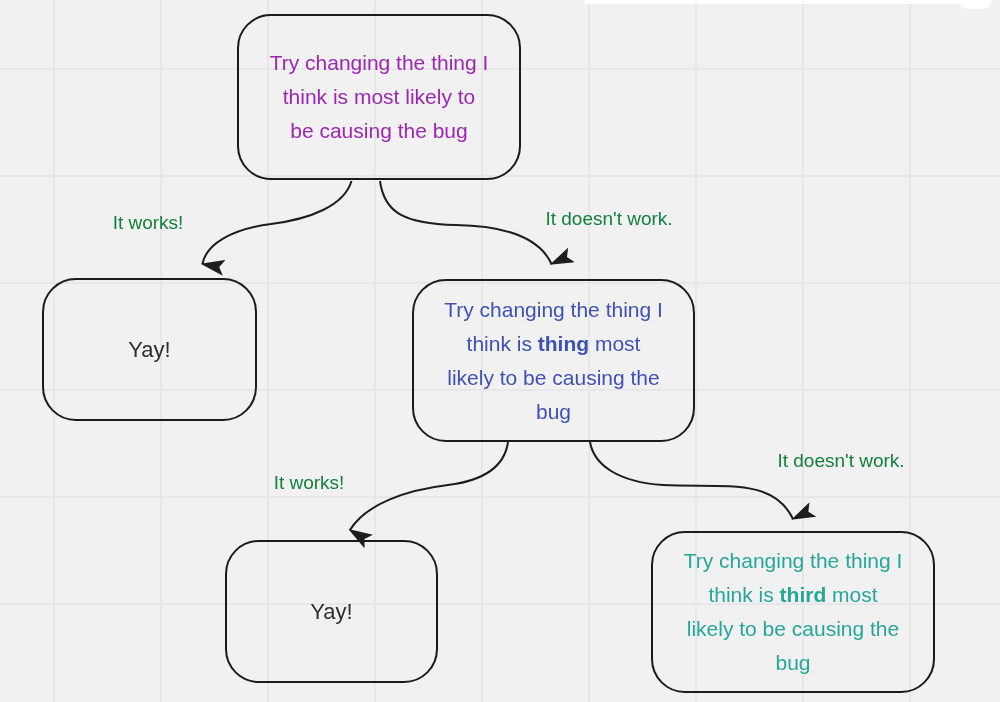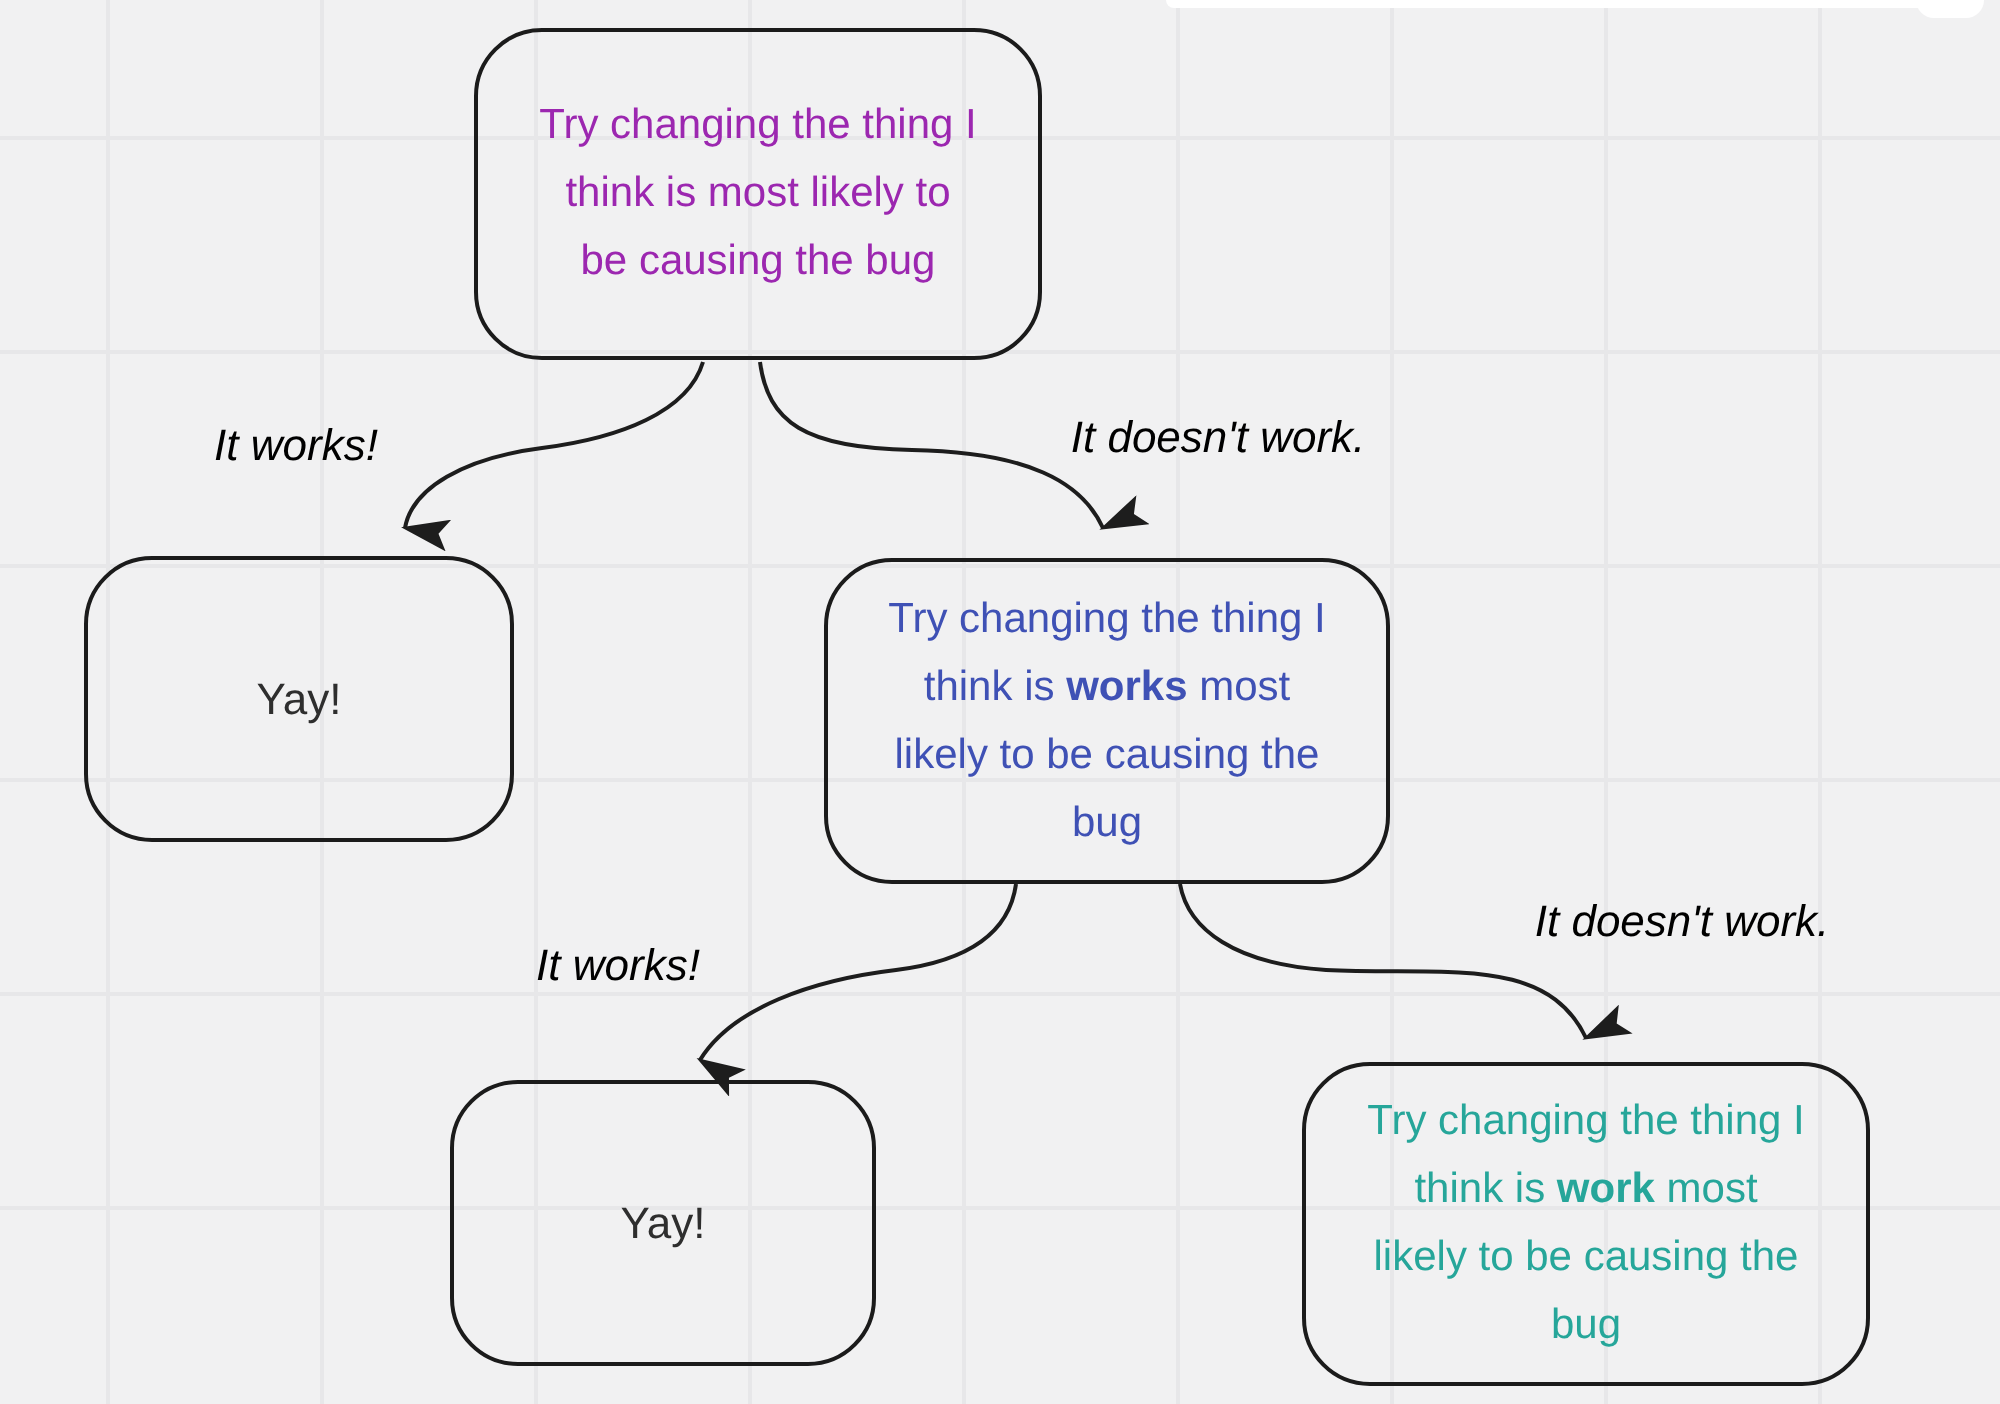"It works!" .edge-label { color: #000000 -> #15803d; font-size: 22px -> 19px; font-style: italic -> none }
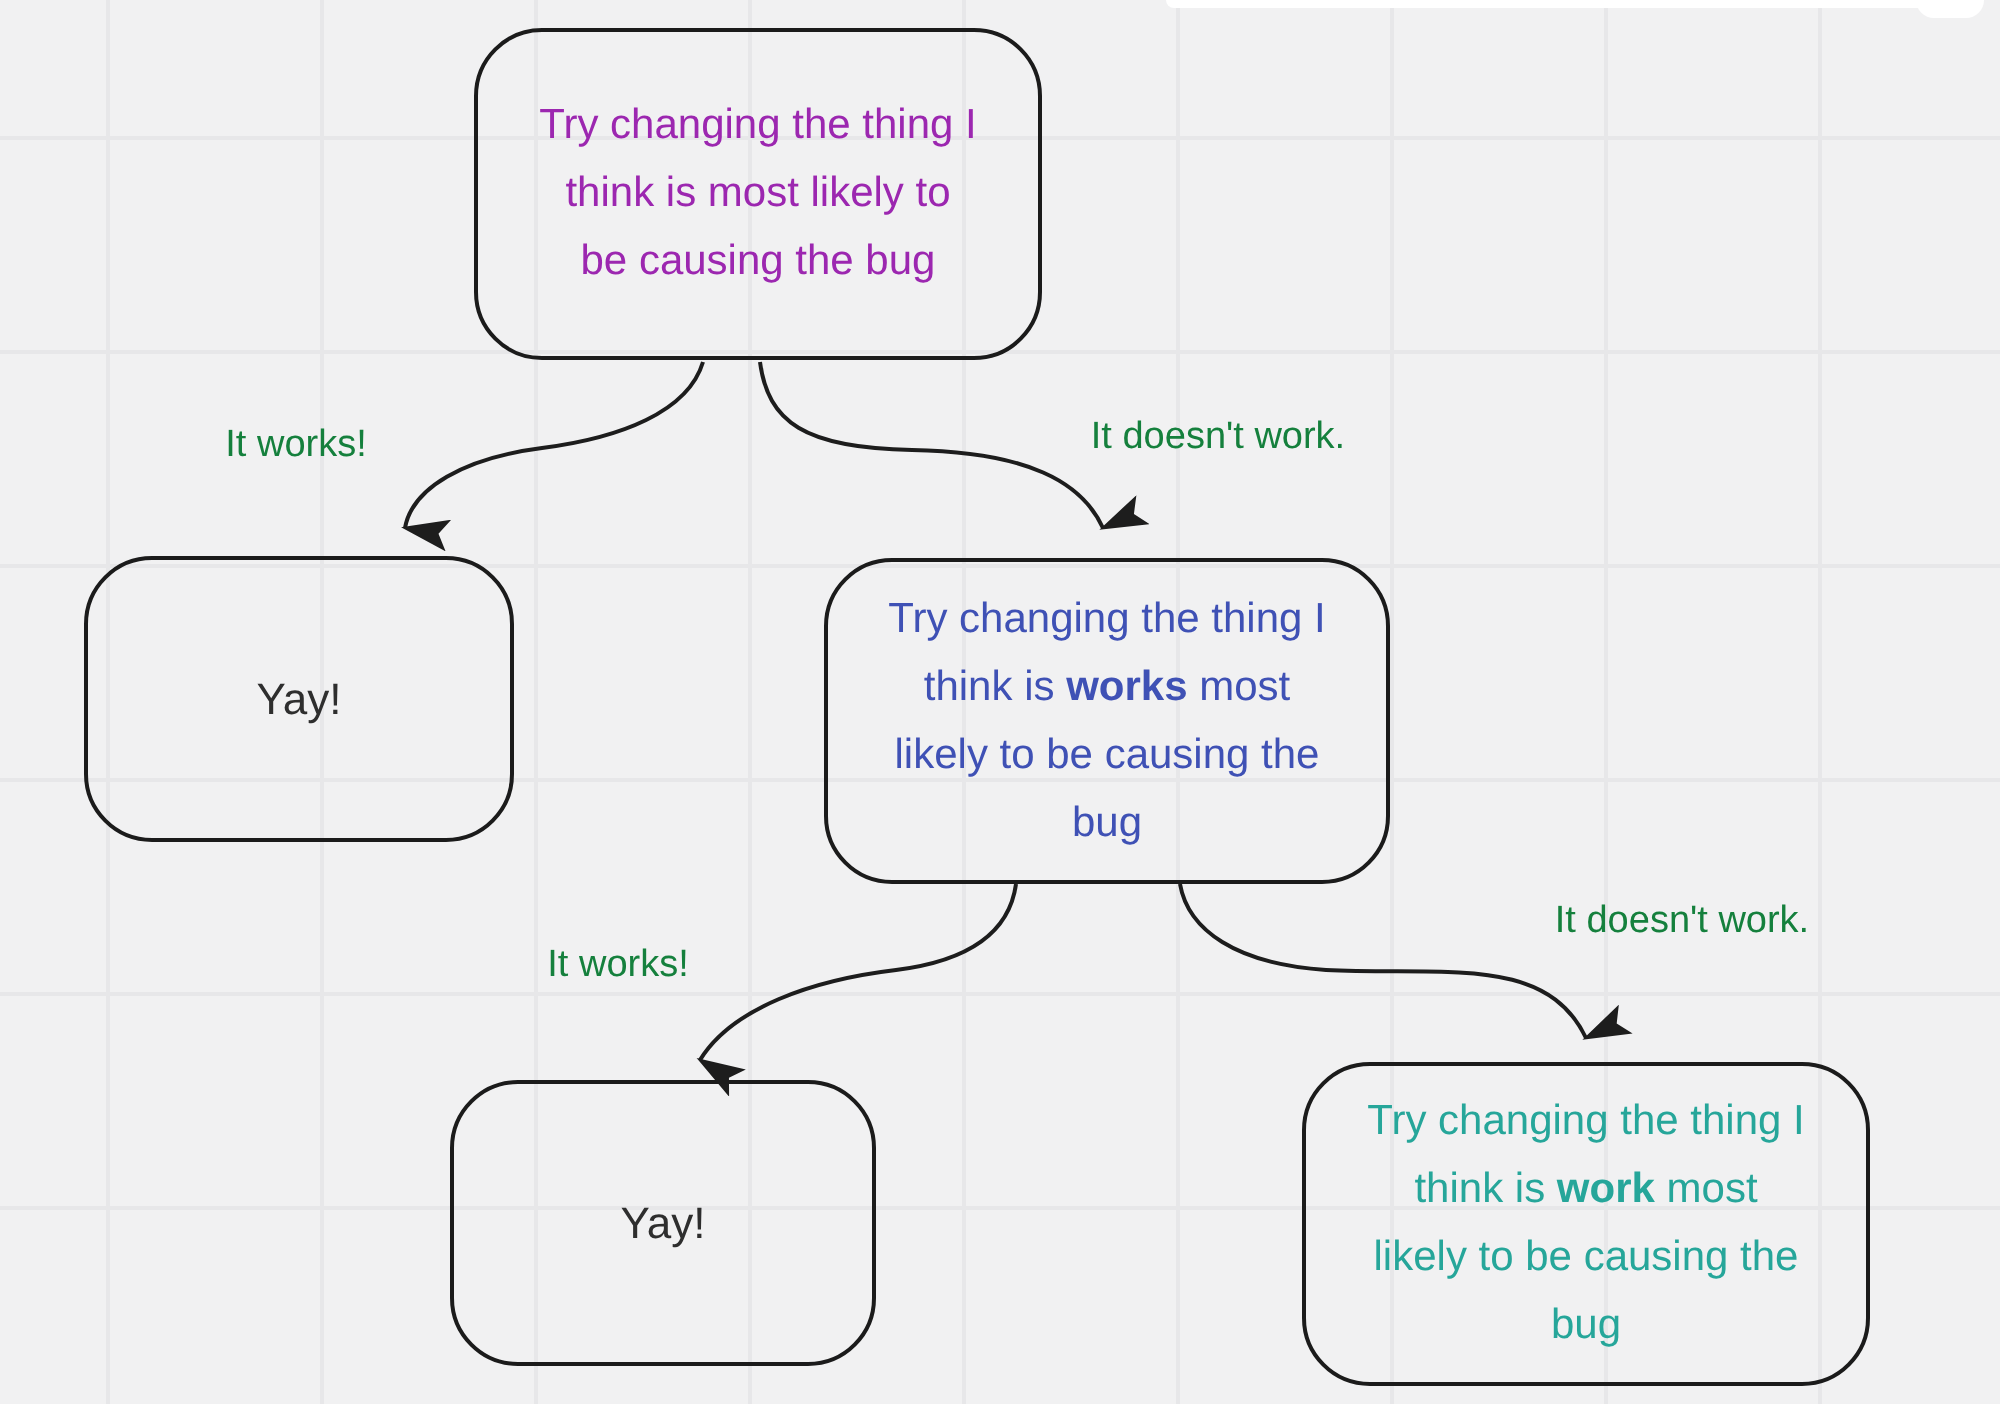"works" b { text: works -> thing }
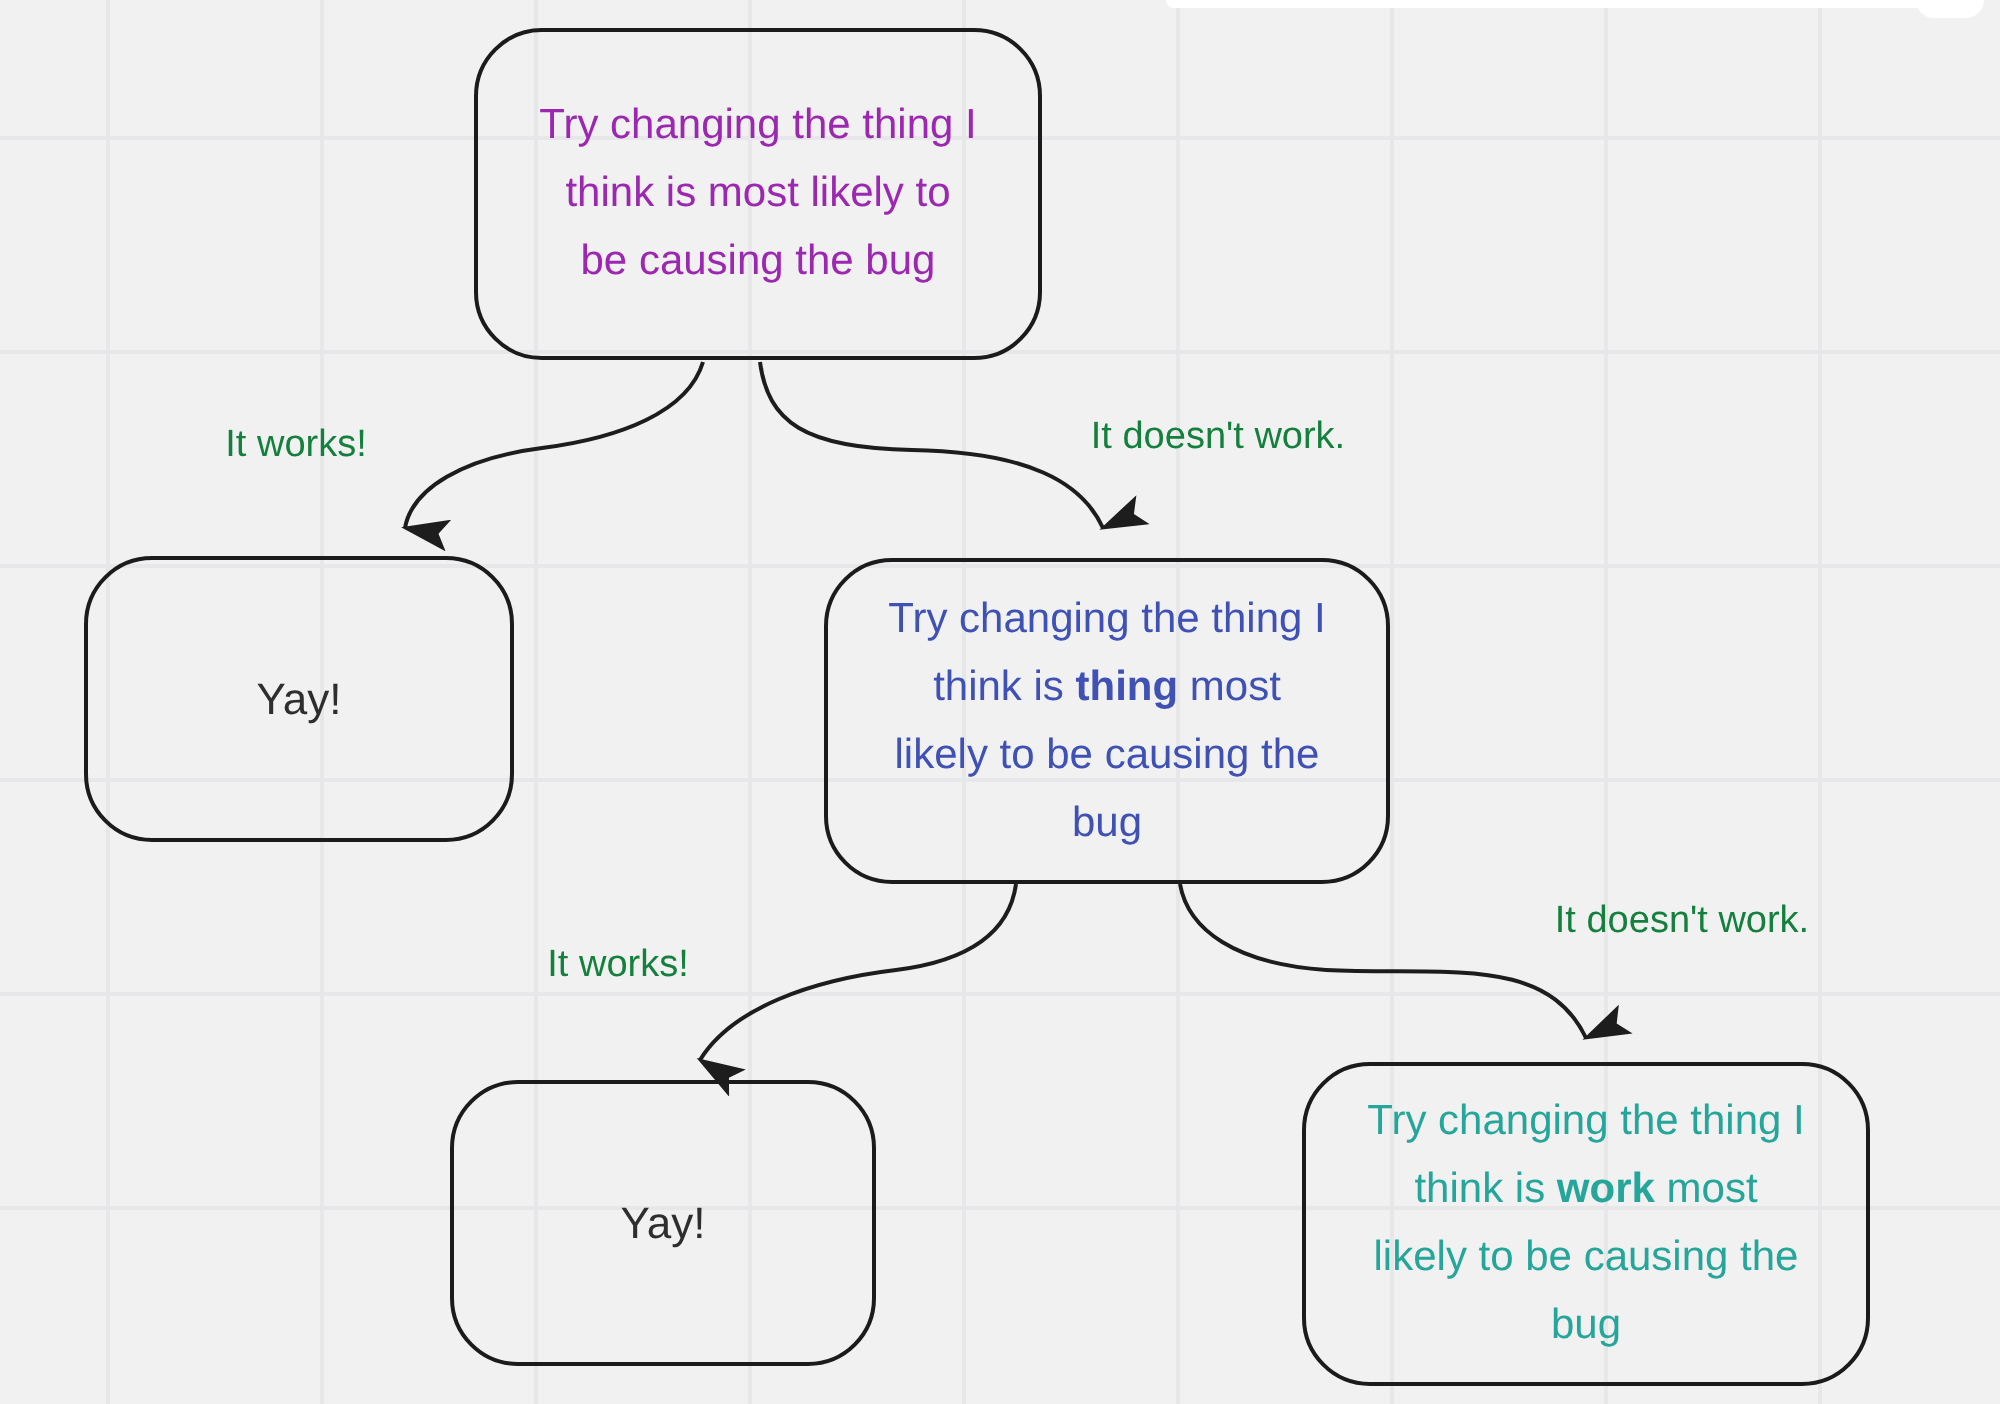"work" b { text: work -> third }
